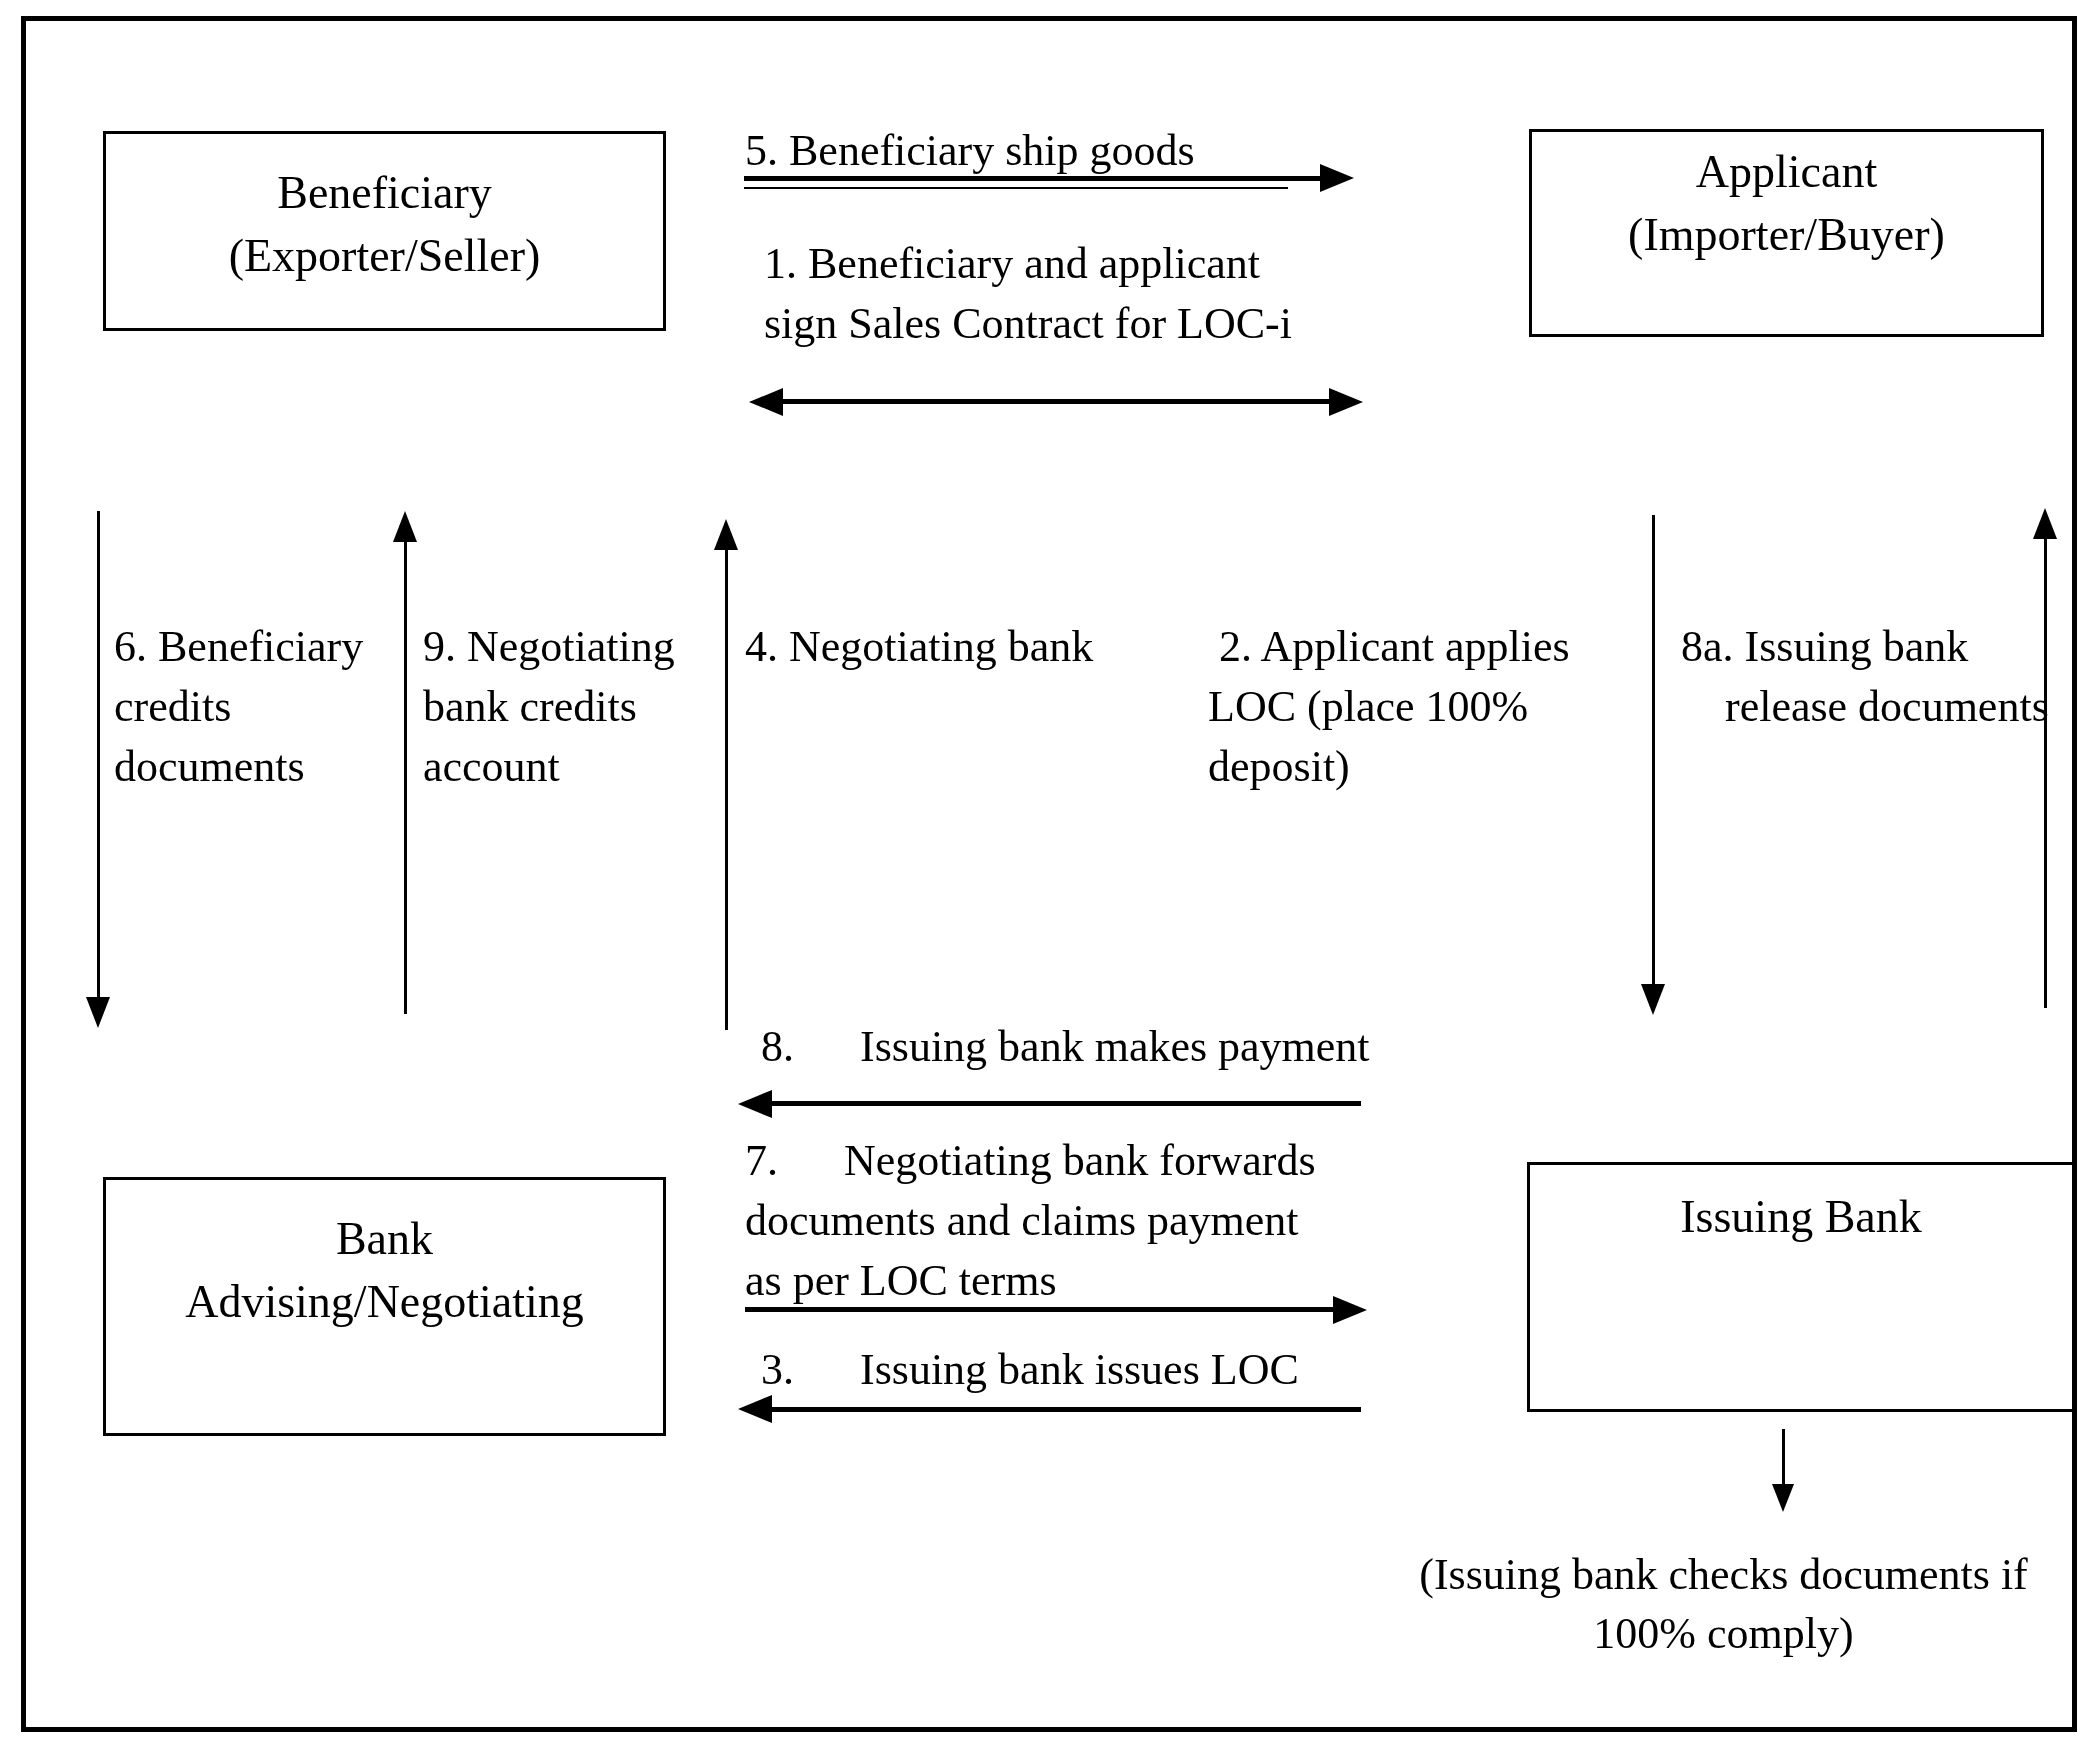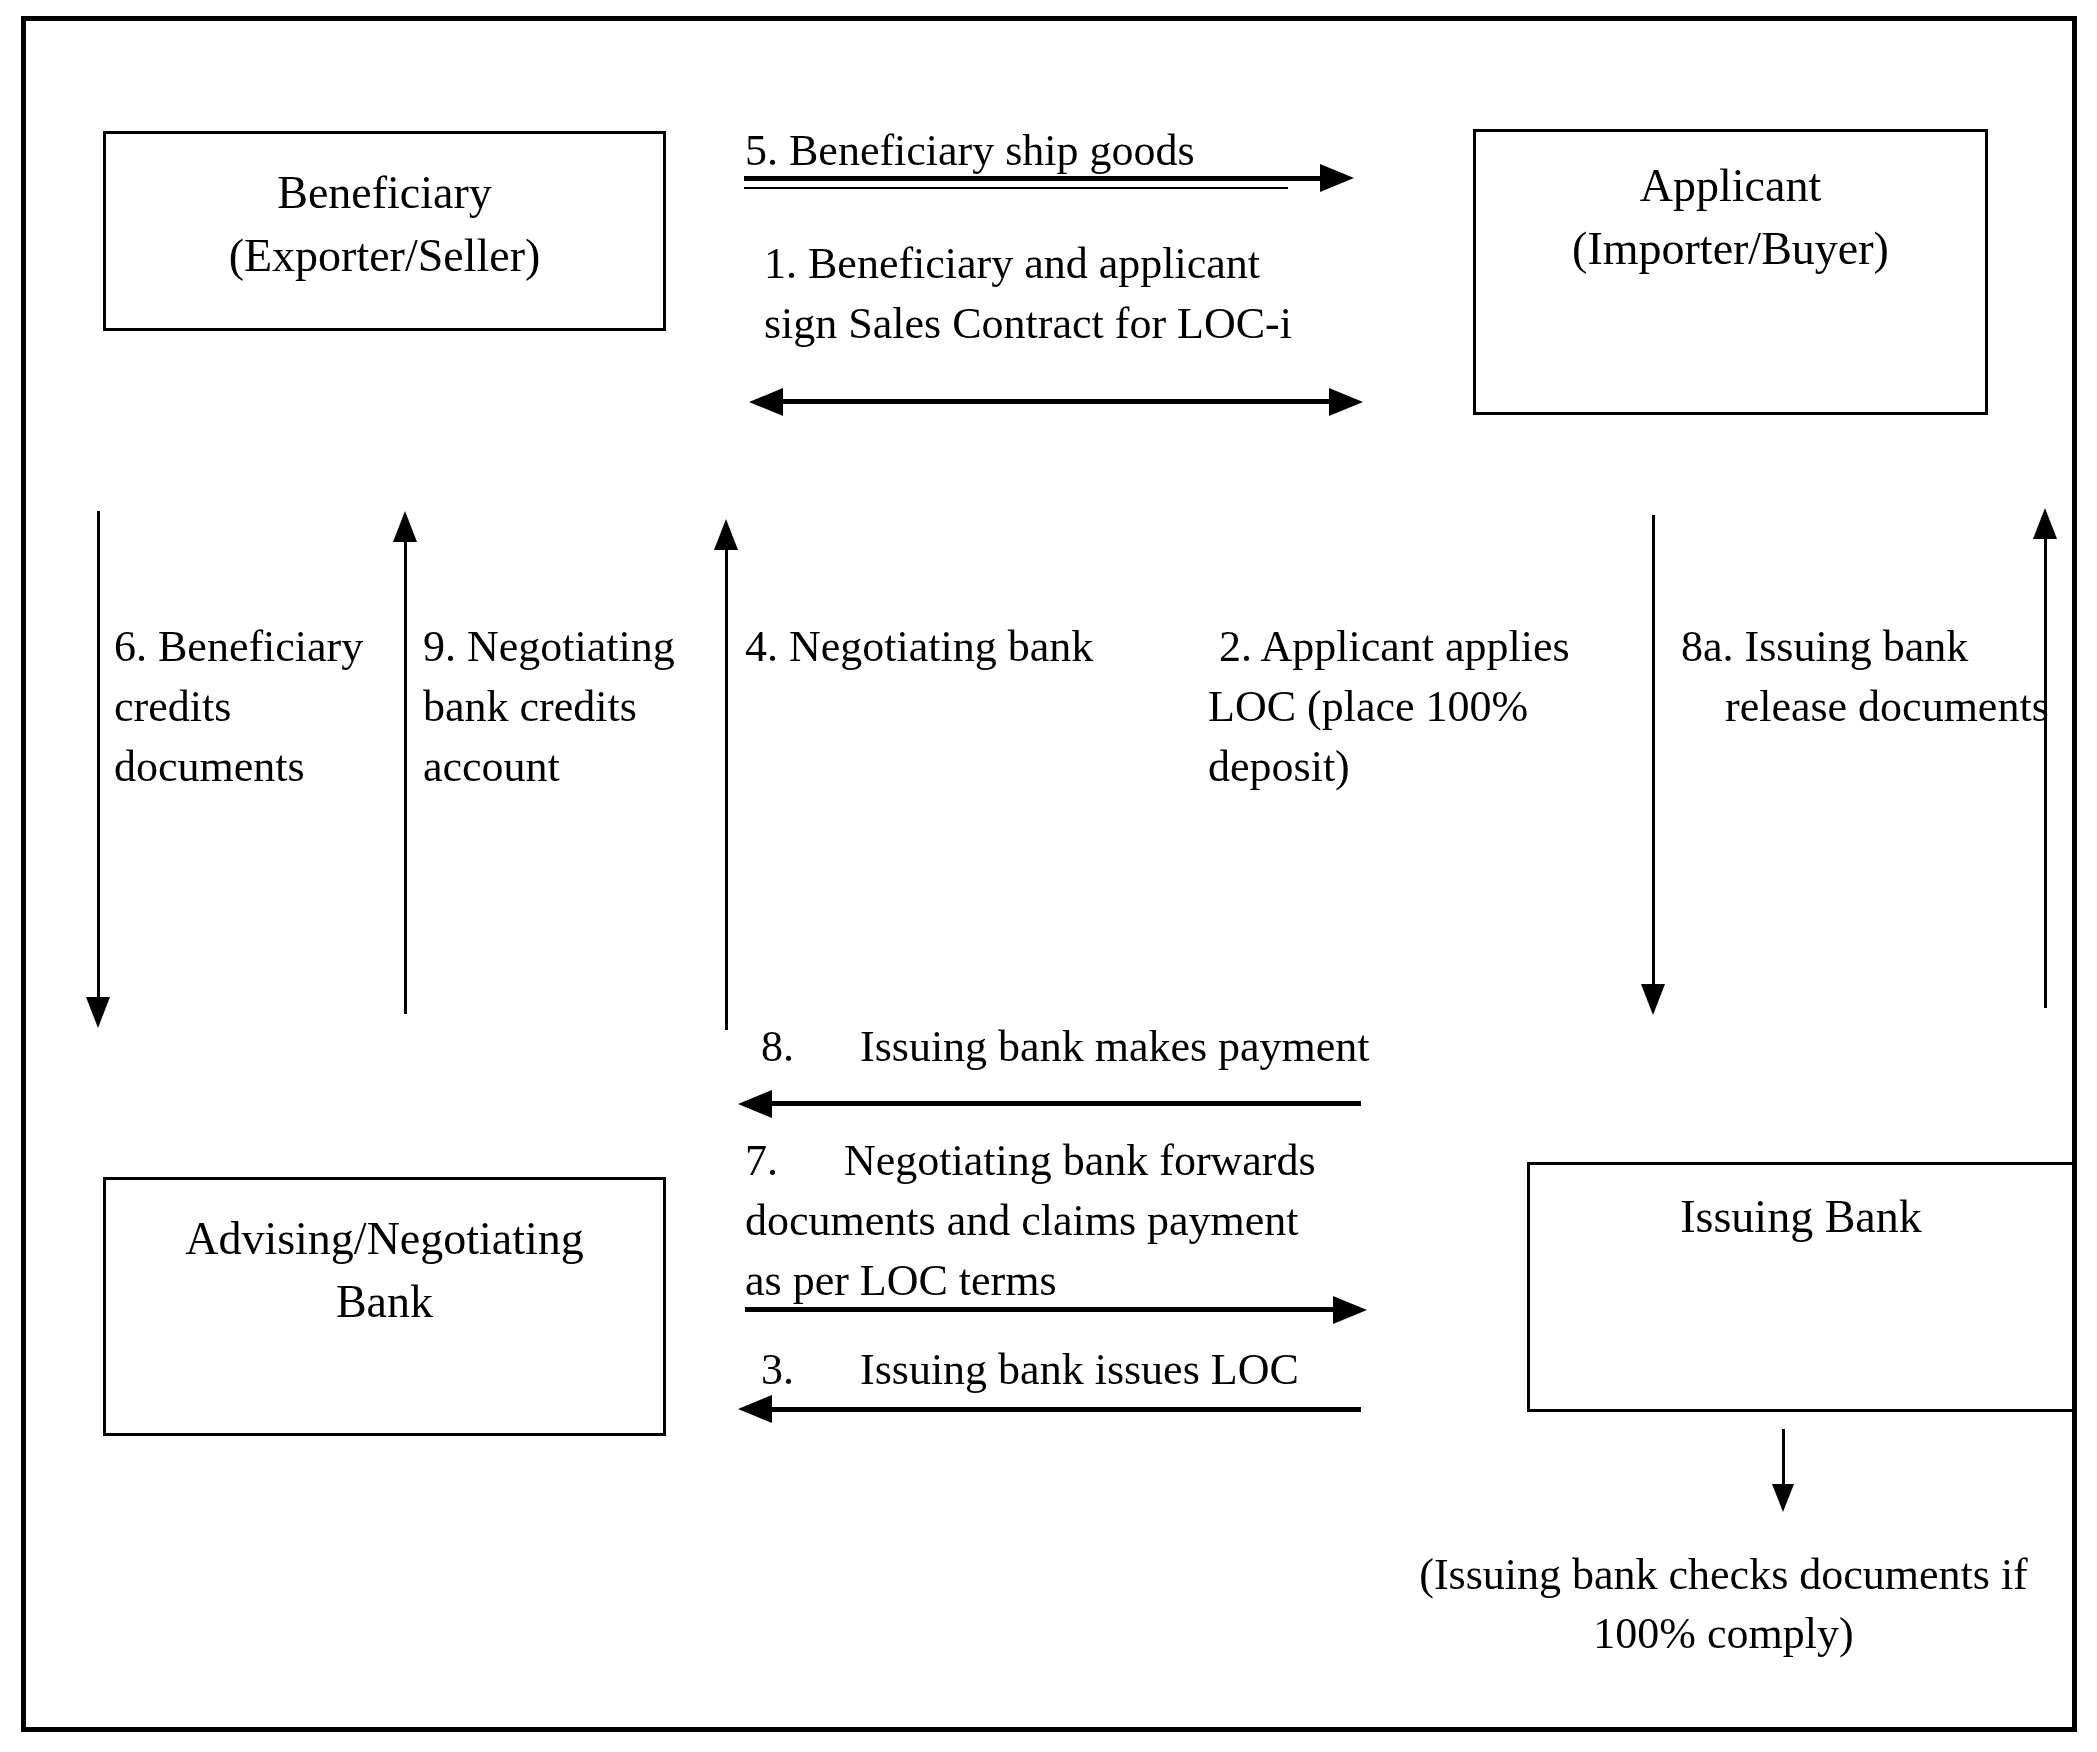"Applicant" div.box { height: 286px -> 208px; left: 1473px -> 1529px; padding-top: 22px -> 8px }
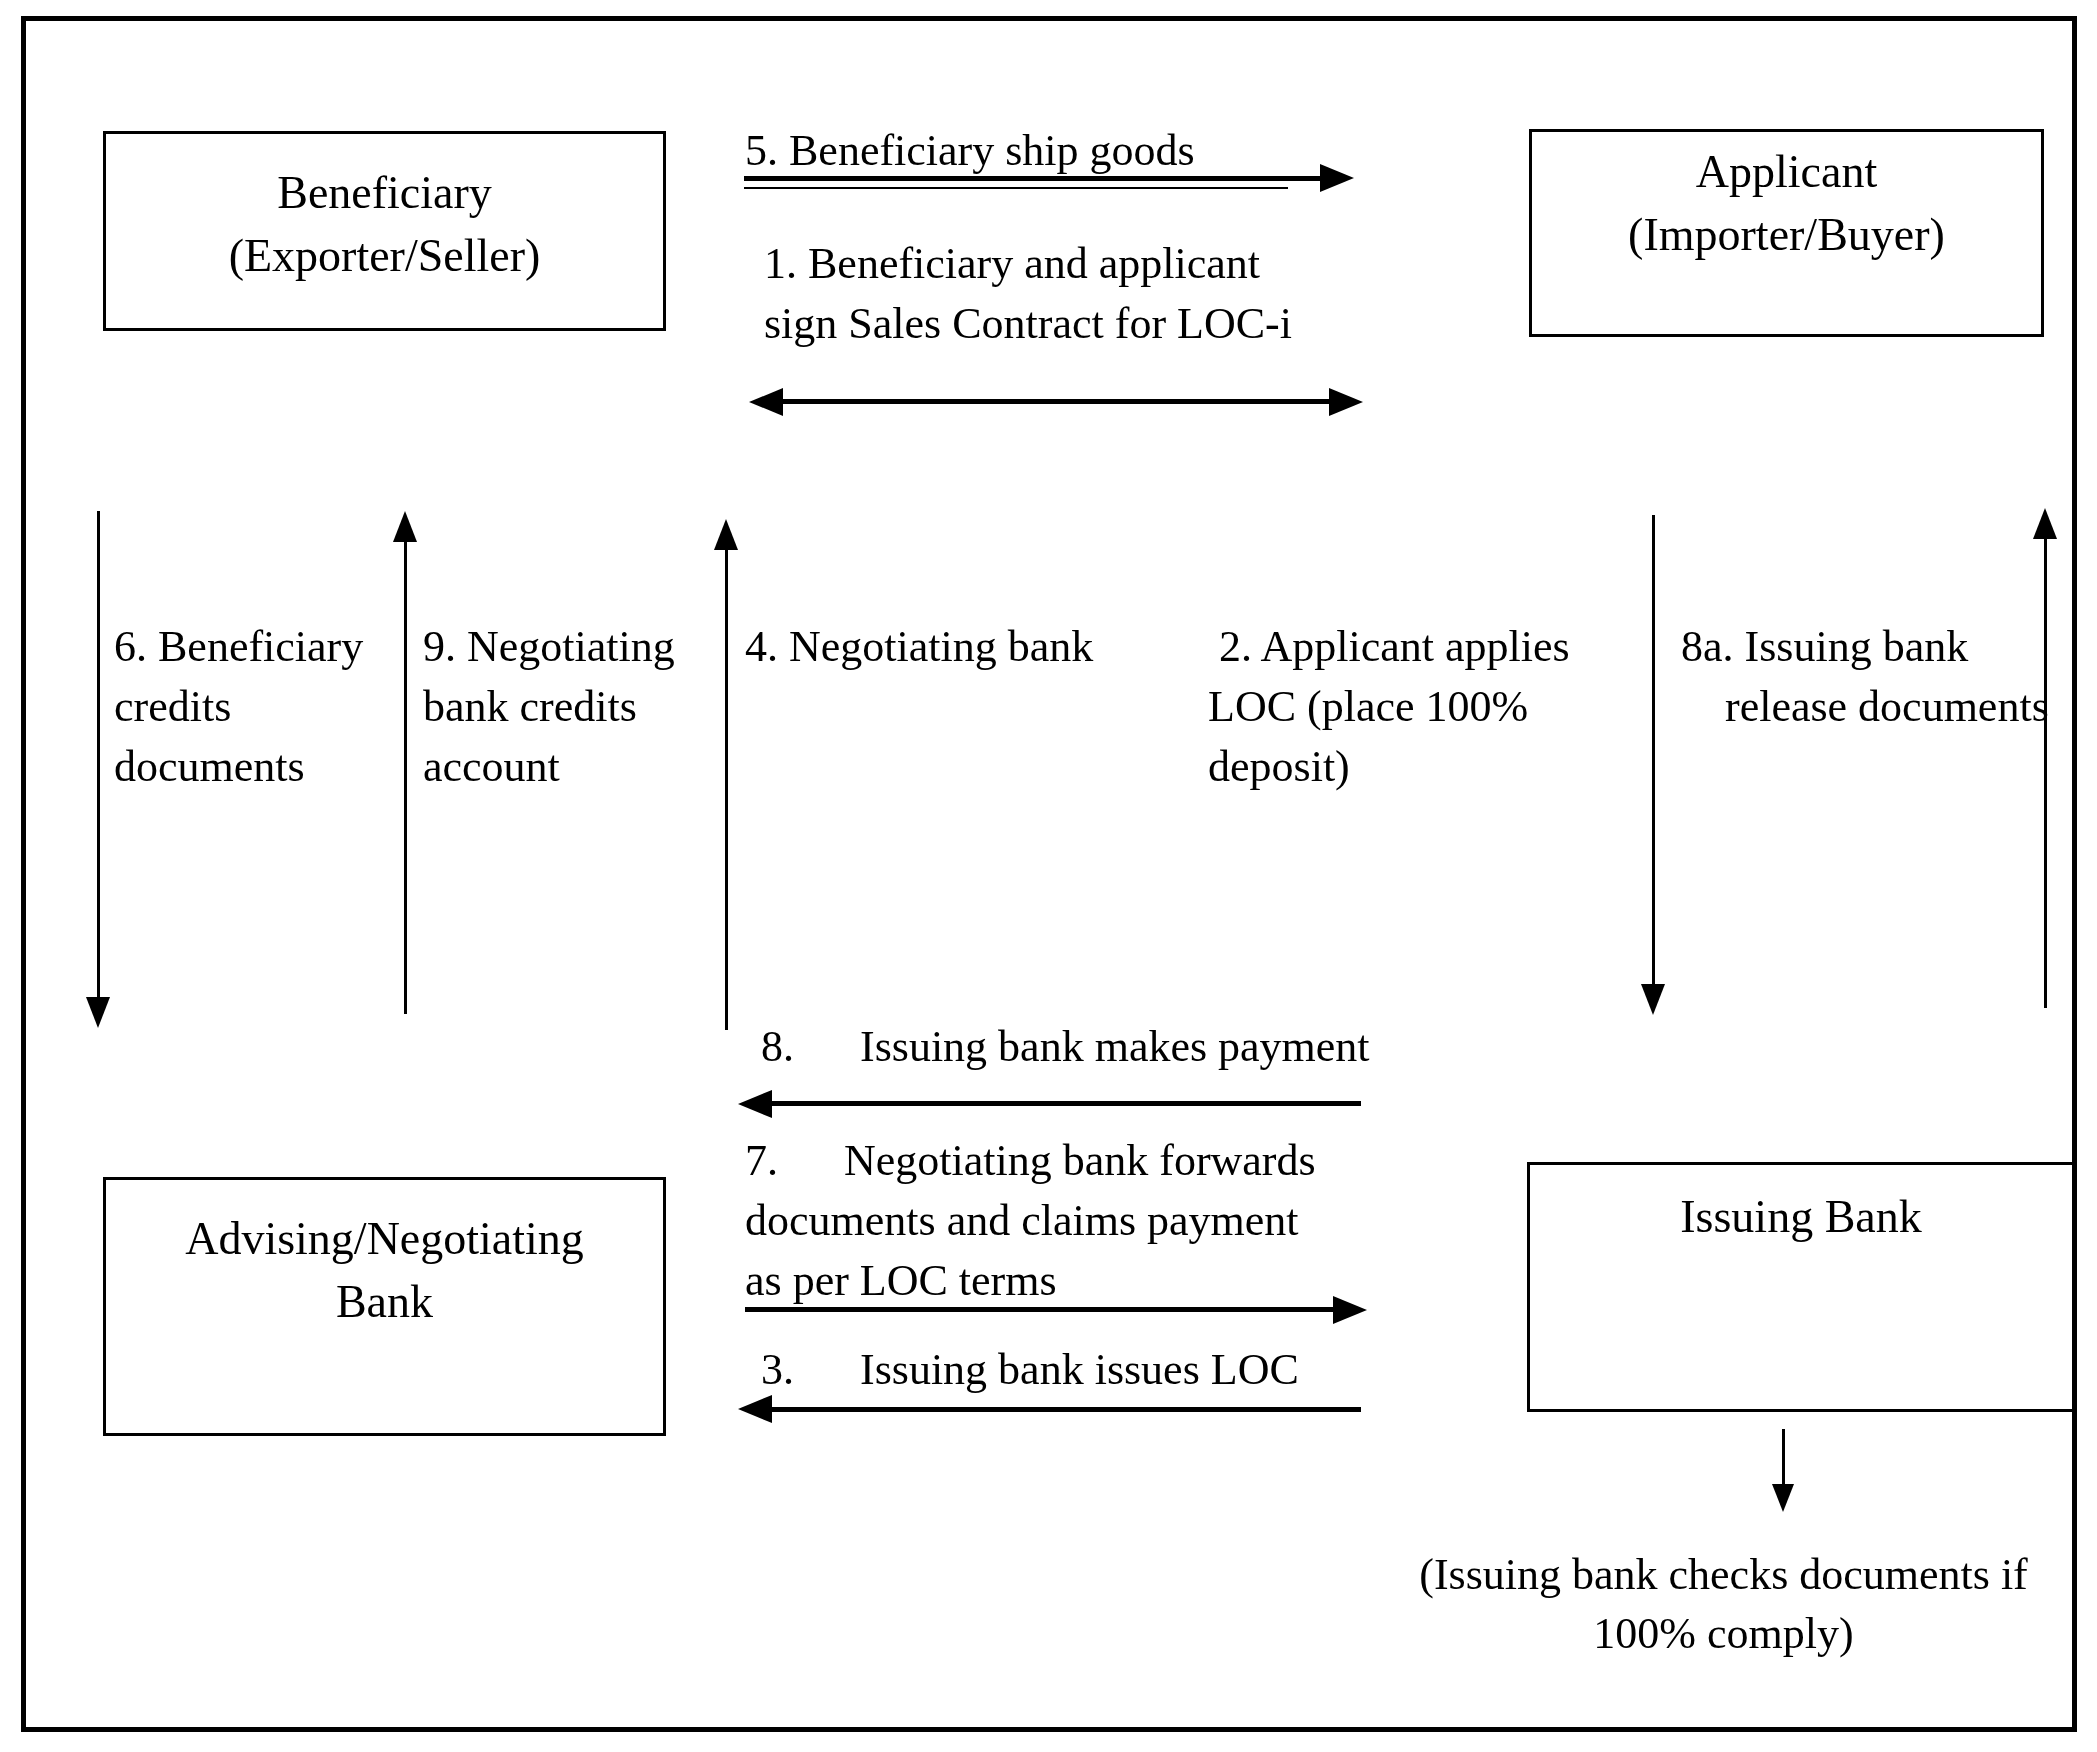"Advising/Negotiating" div.bline { order: before "Bank" -> after "Bank" }
